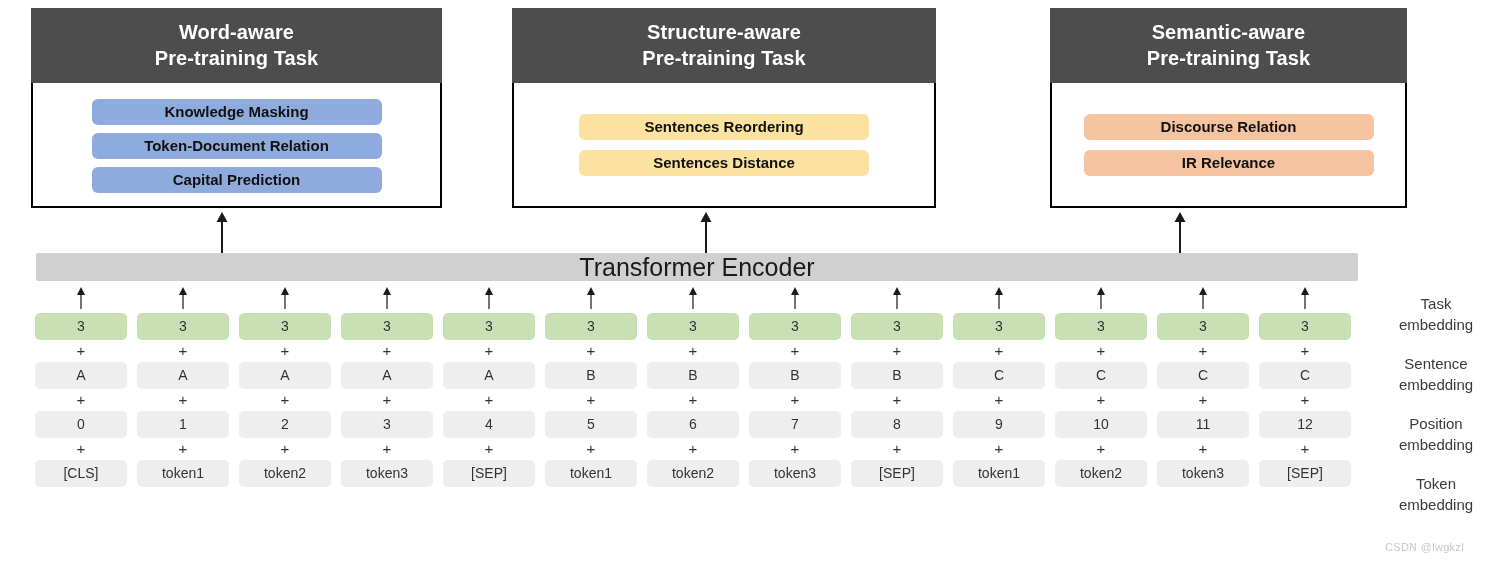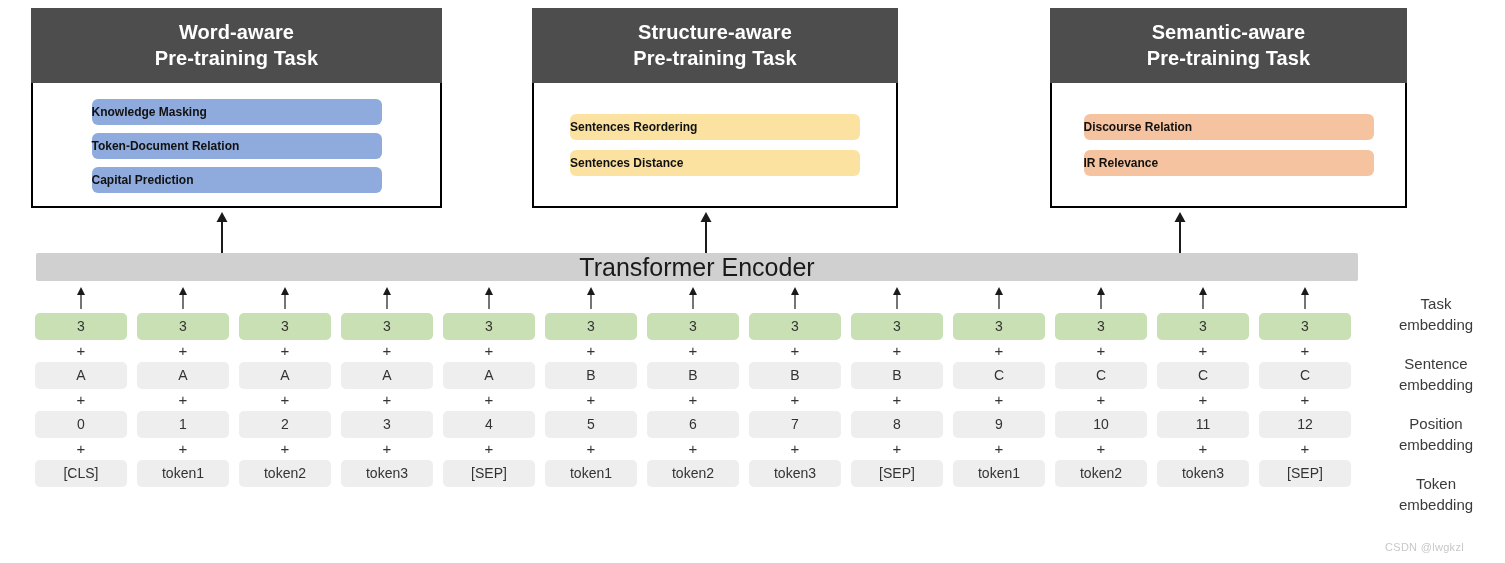"Structure-aware" #panel-struct { left: 532px -> 512px; width: 366px -> 424px }
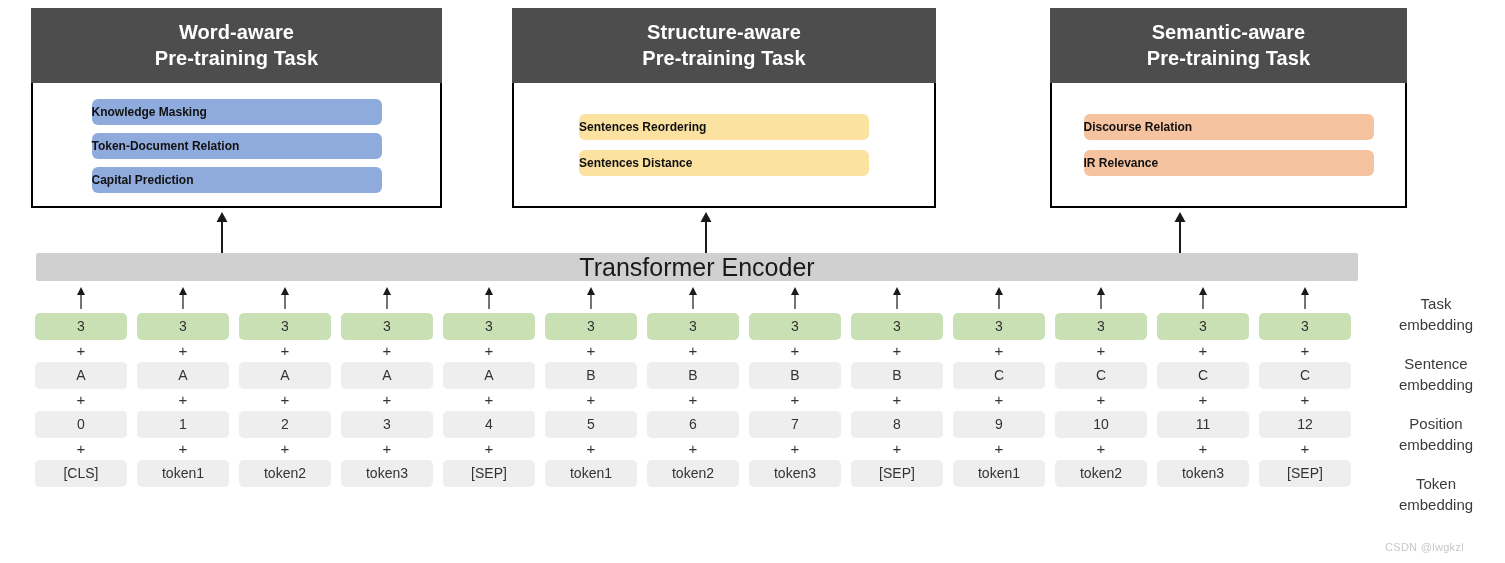"Knowledge Masking" .task-pill { font-size: 12px -> 15px; text-align: left -> center }
